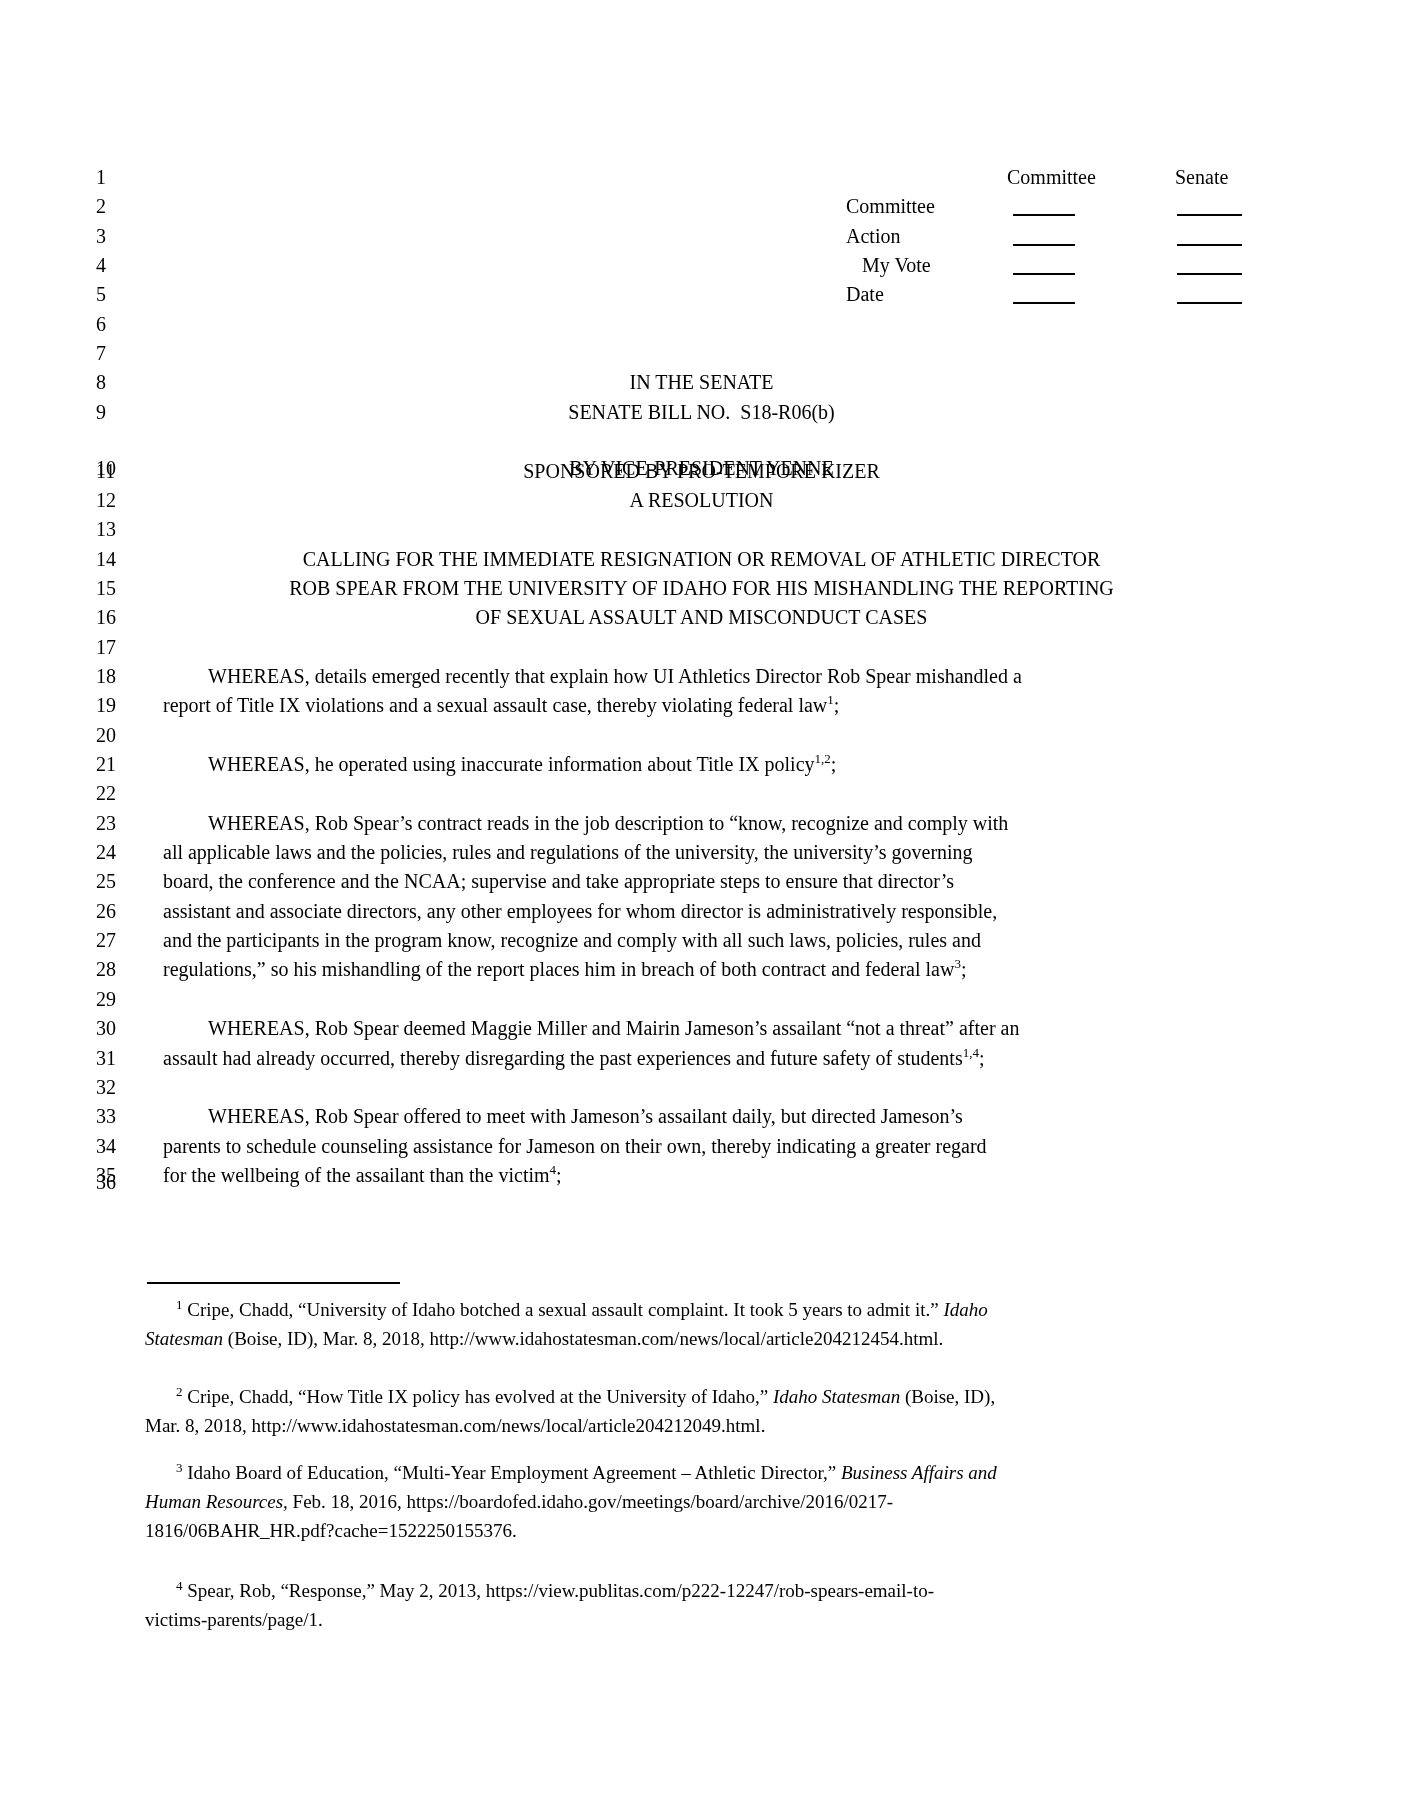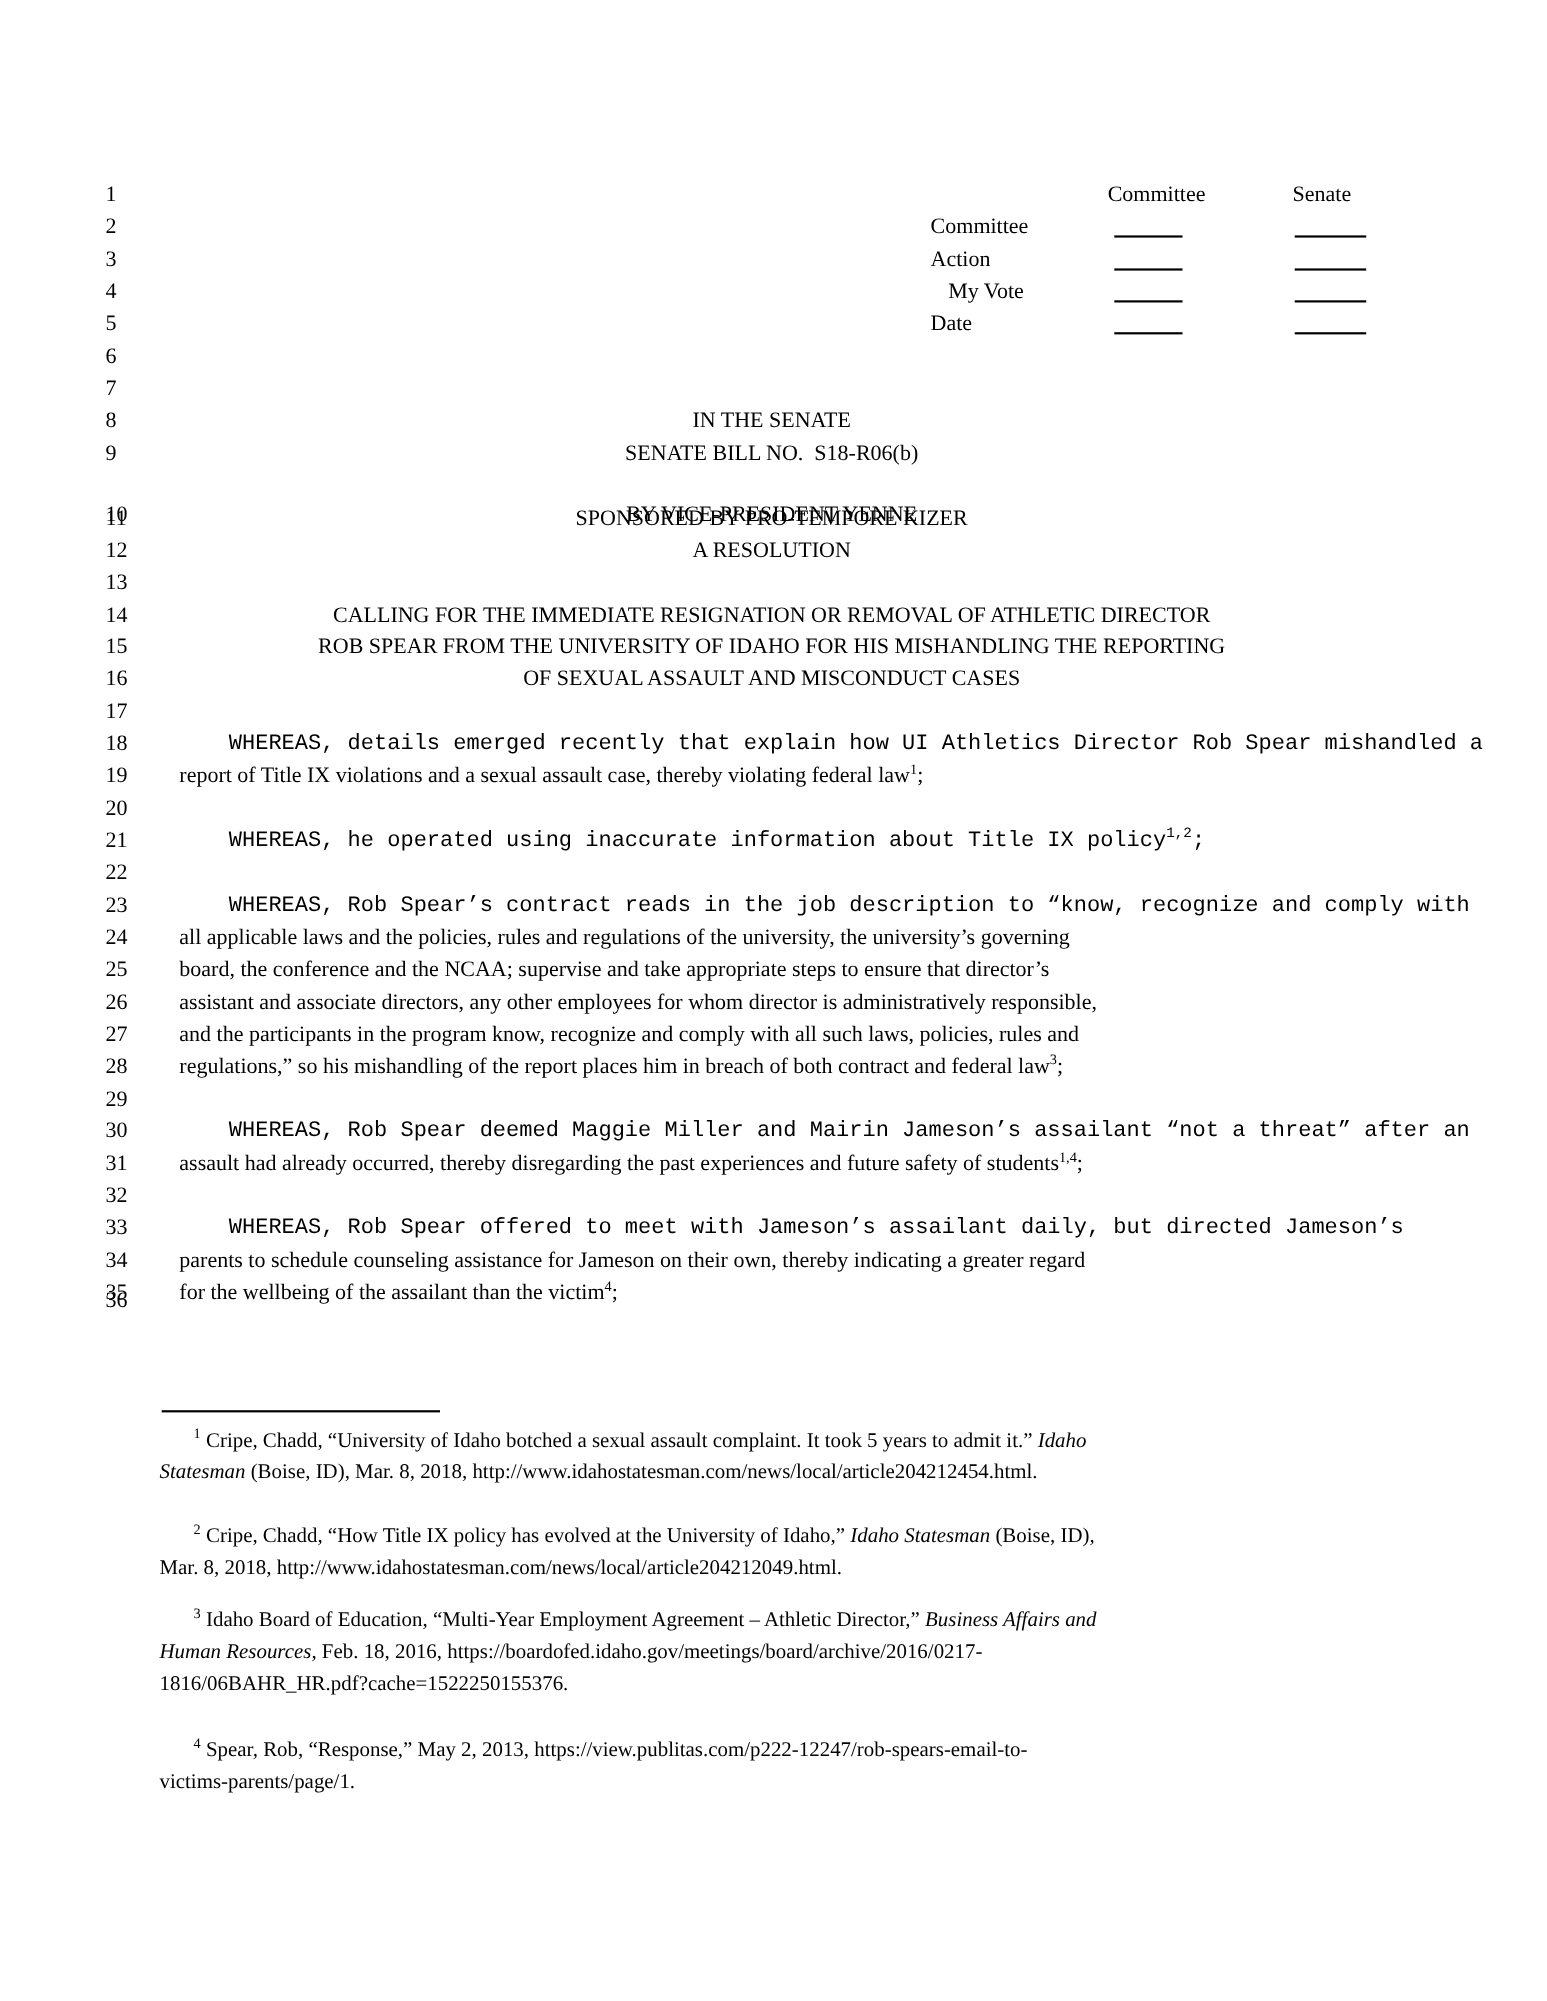"WHEREAS, details emerged recently that" .indent { font-family: Liberation Mono, monospace -> none }
